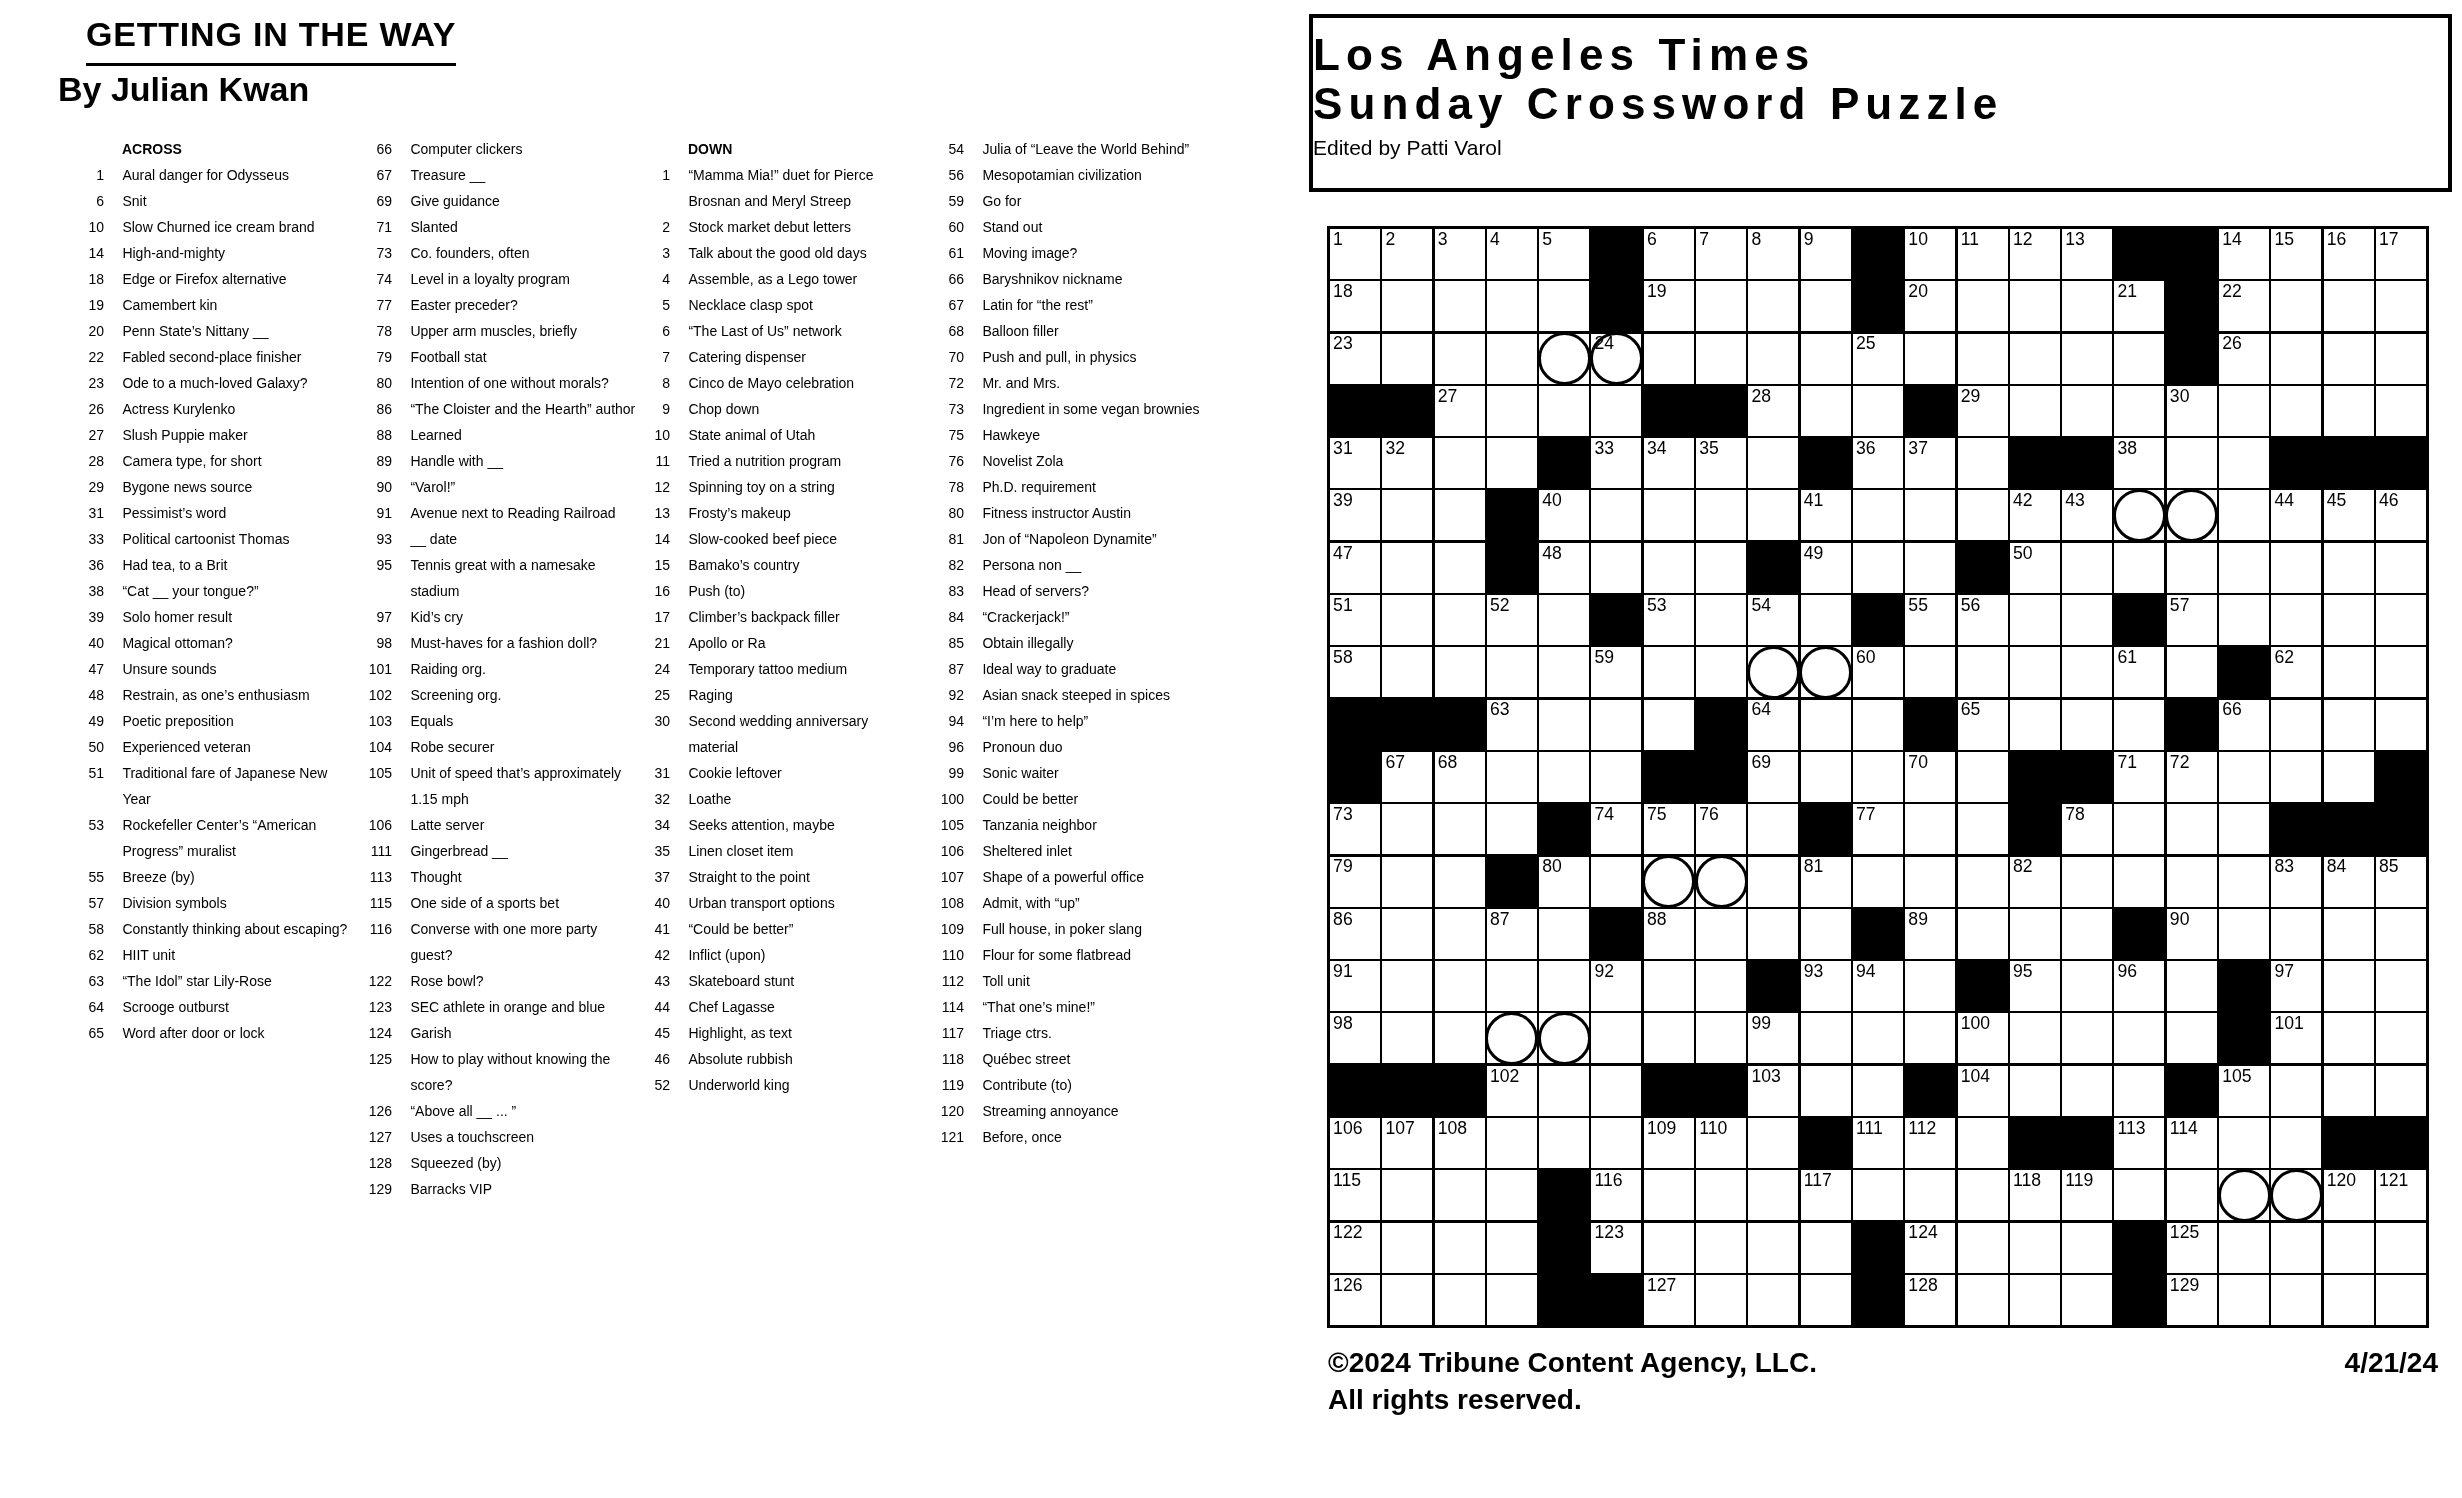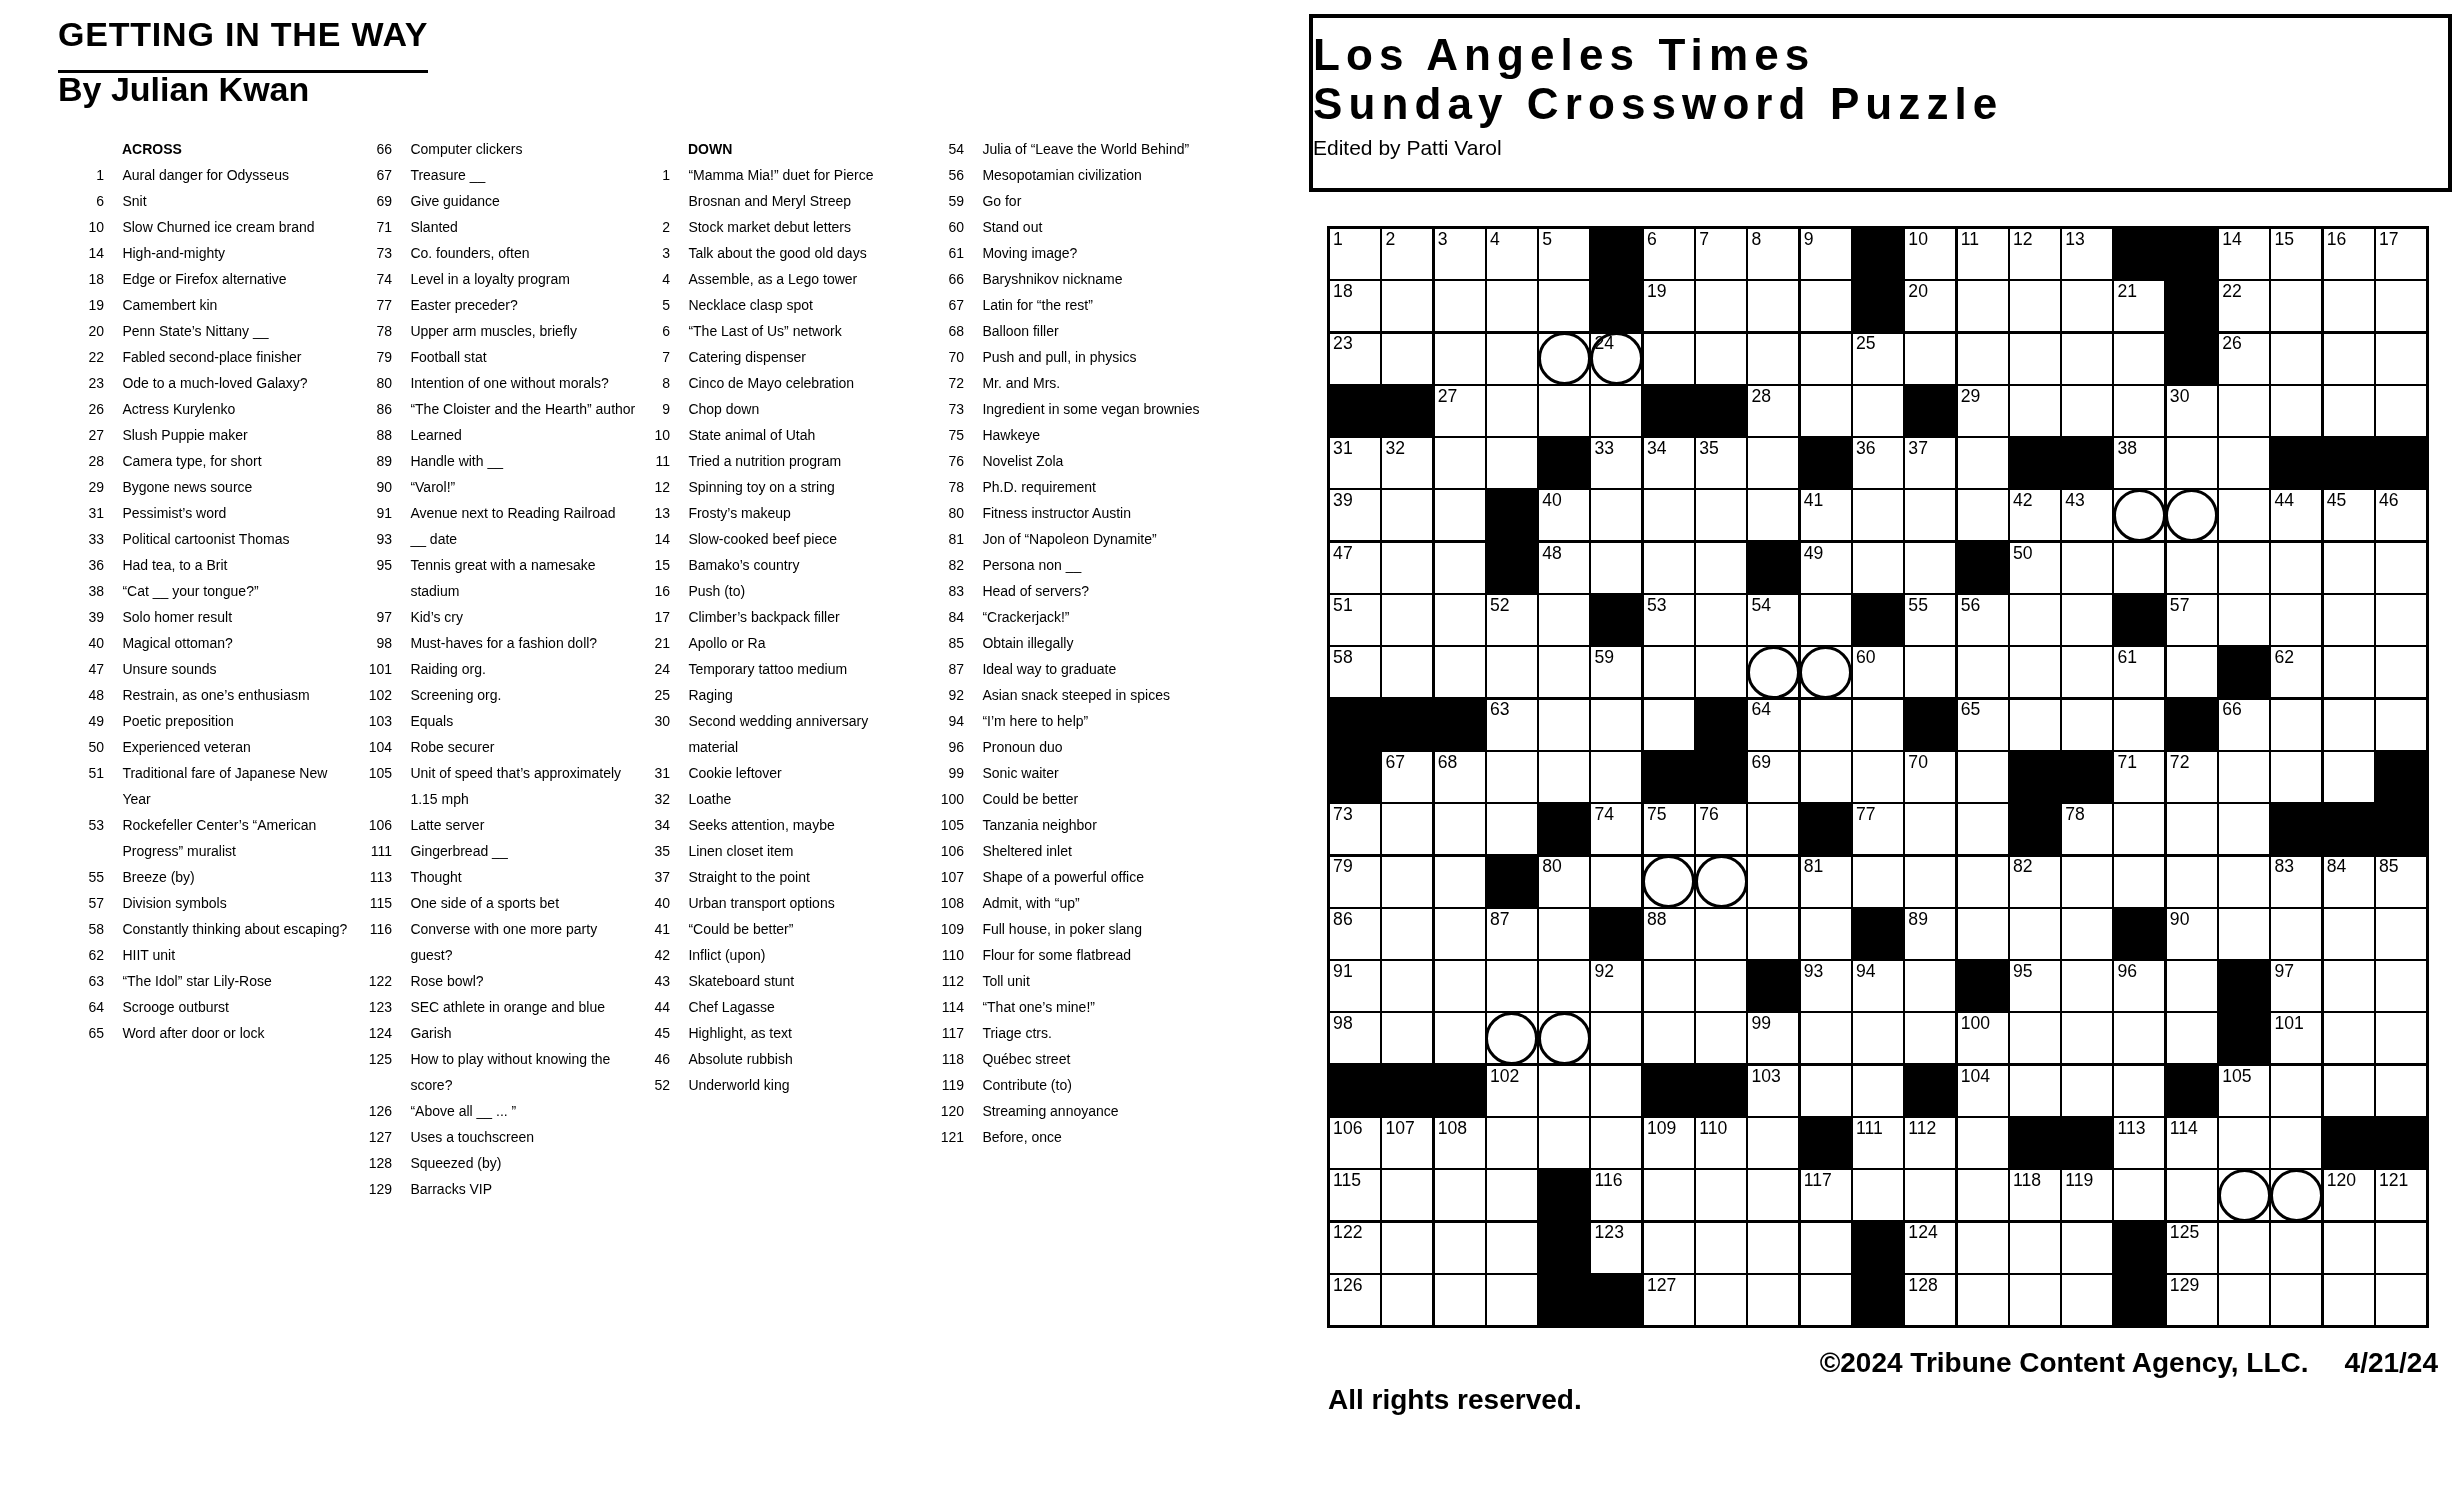"GETTING IN THE WAY" .title-inner { margin-left: none -> 28px; padding-bottom: 16px -> 9px }
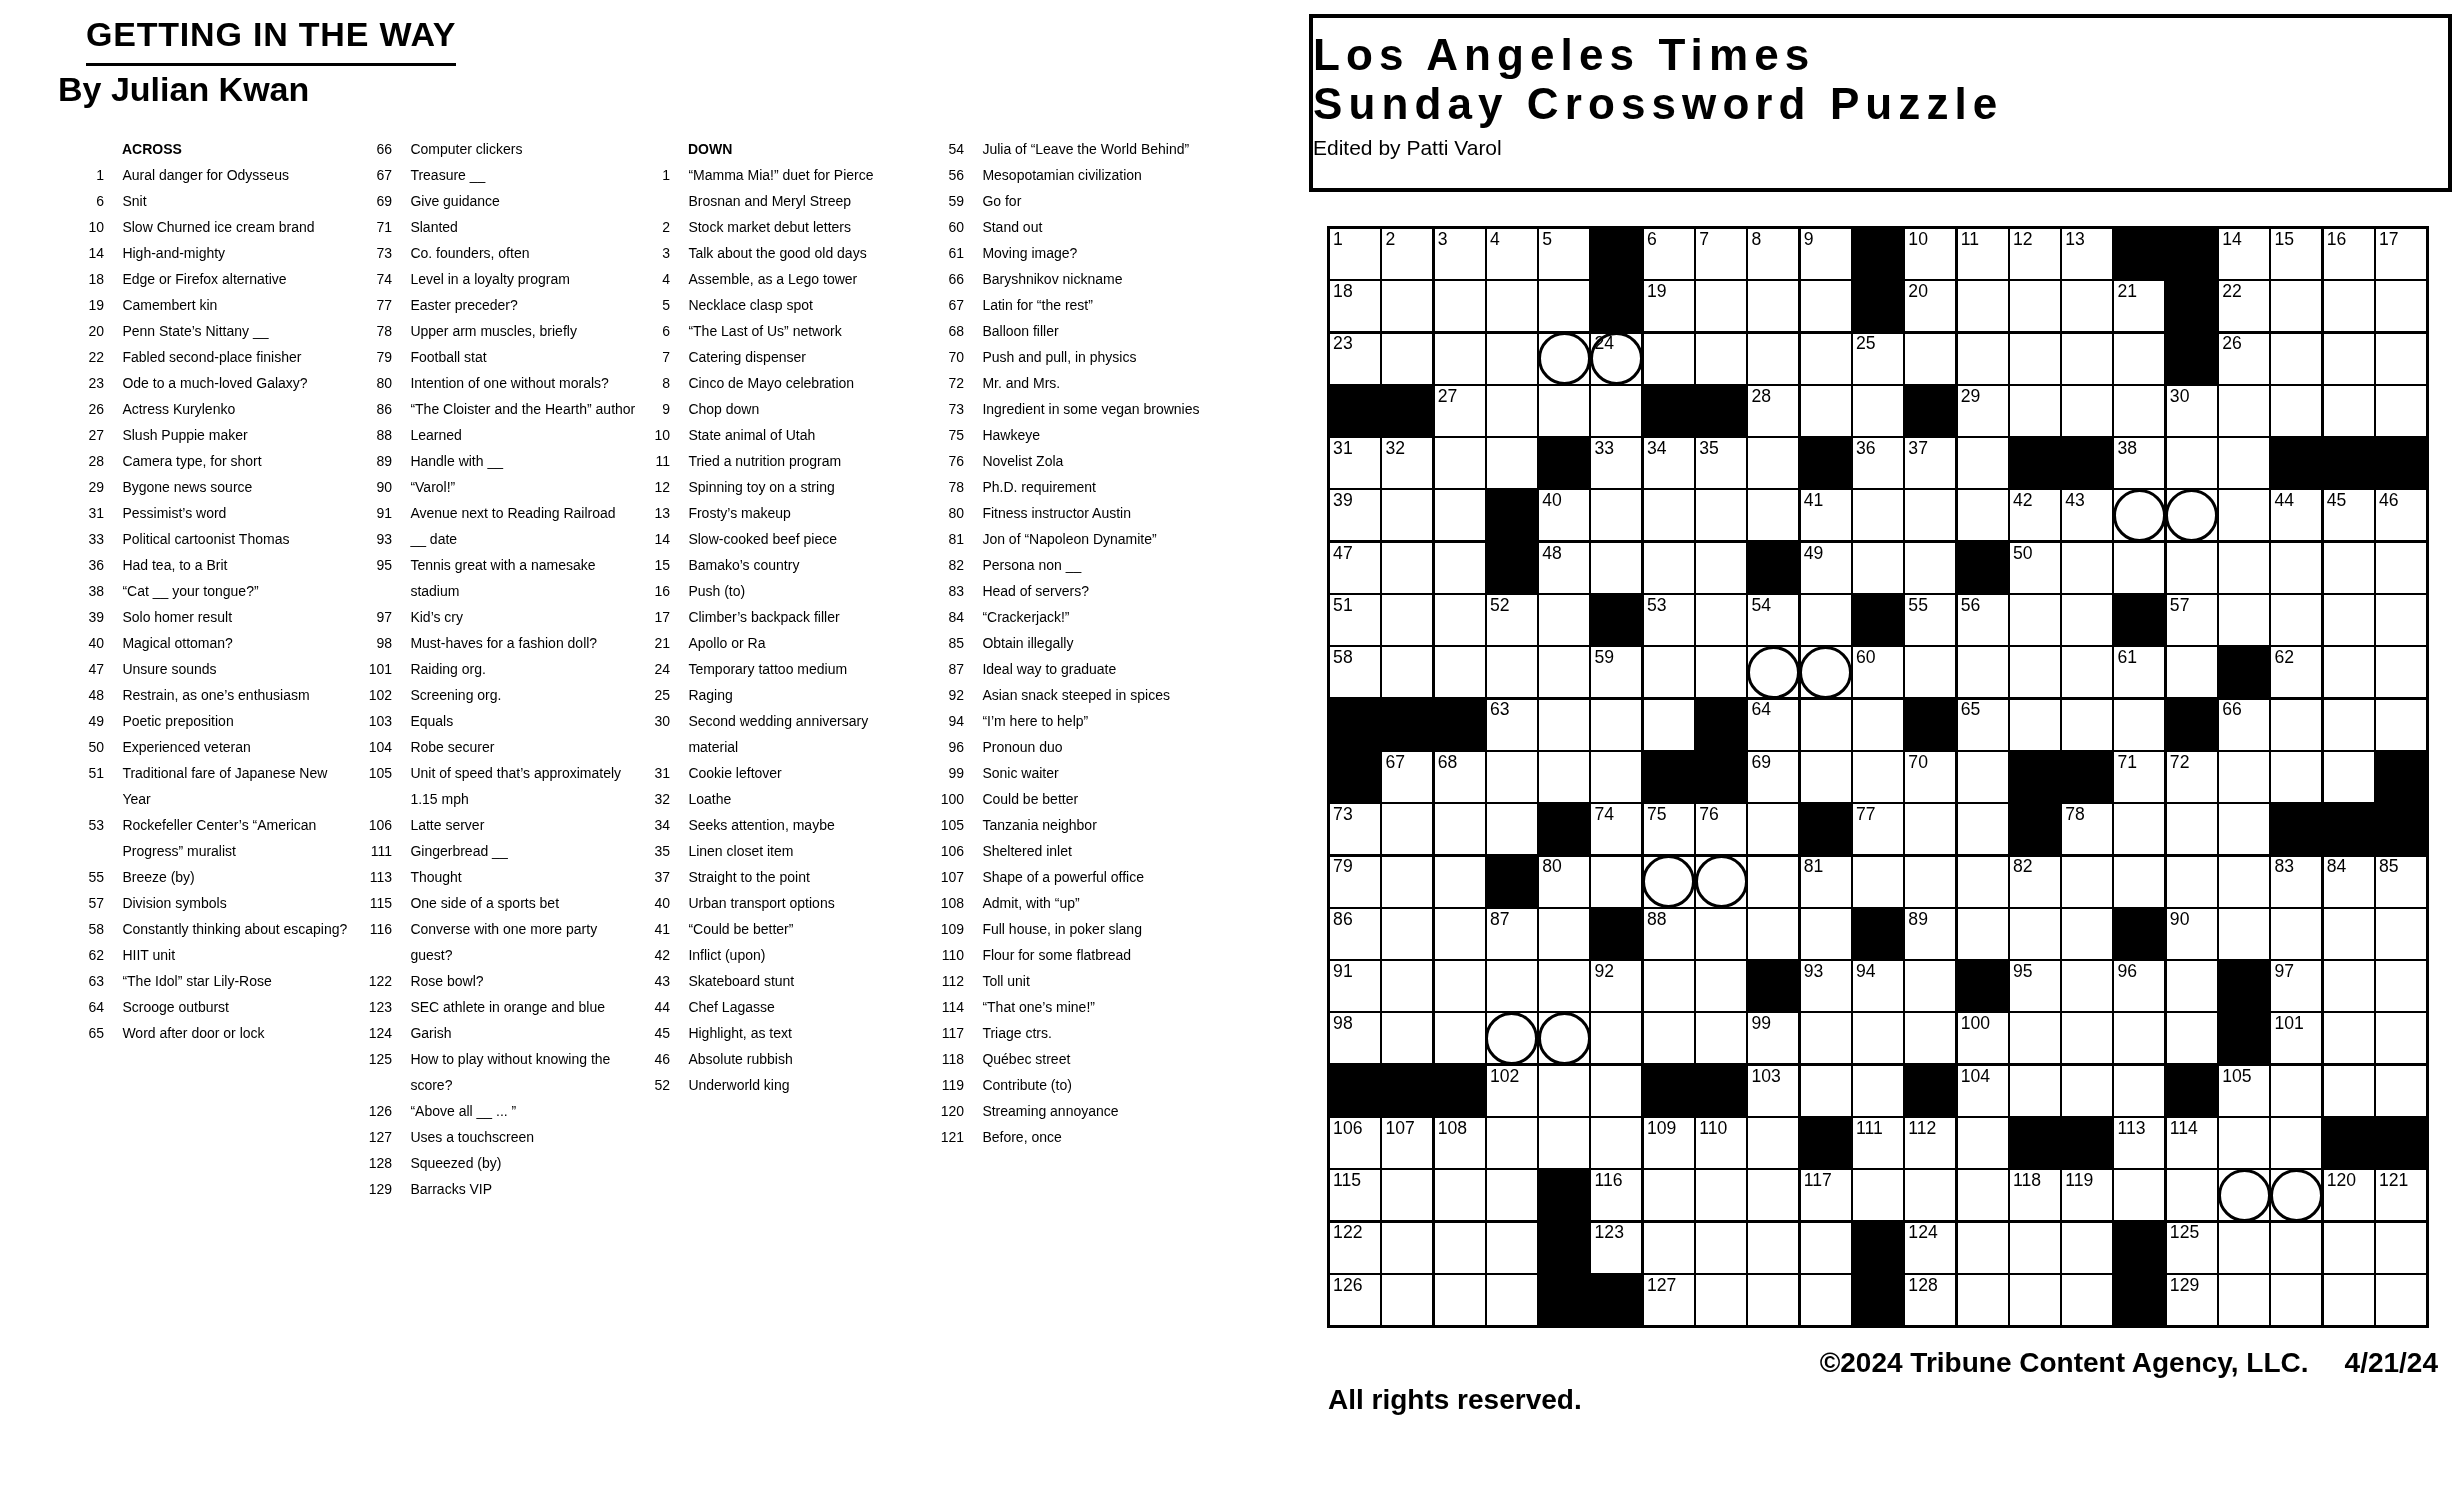"©2024 Tribune Content Agency, LLC." .footer .row1 { justify-content: flex-end -> space-between }
